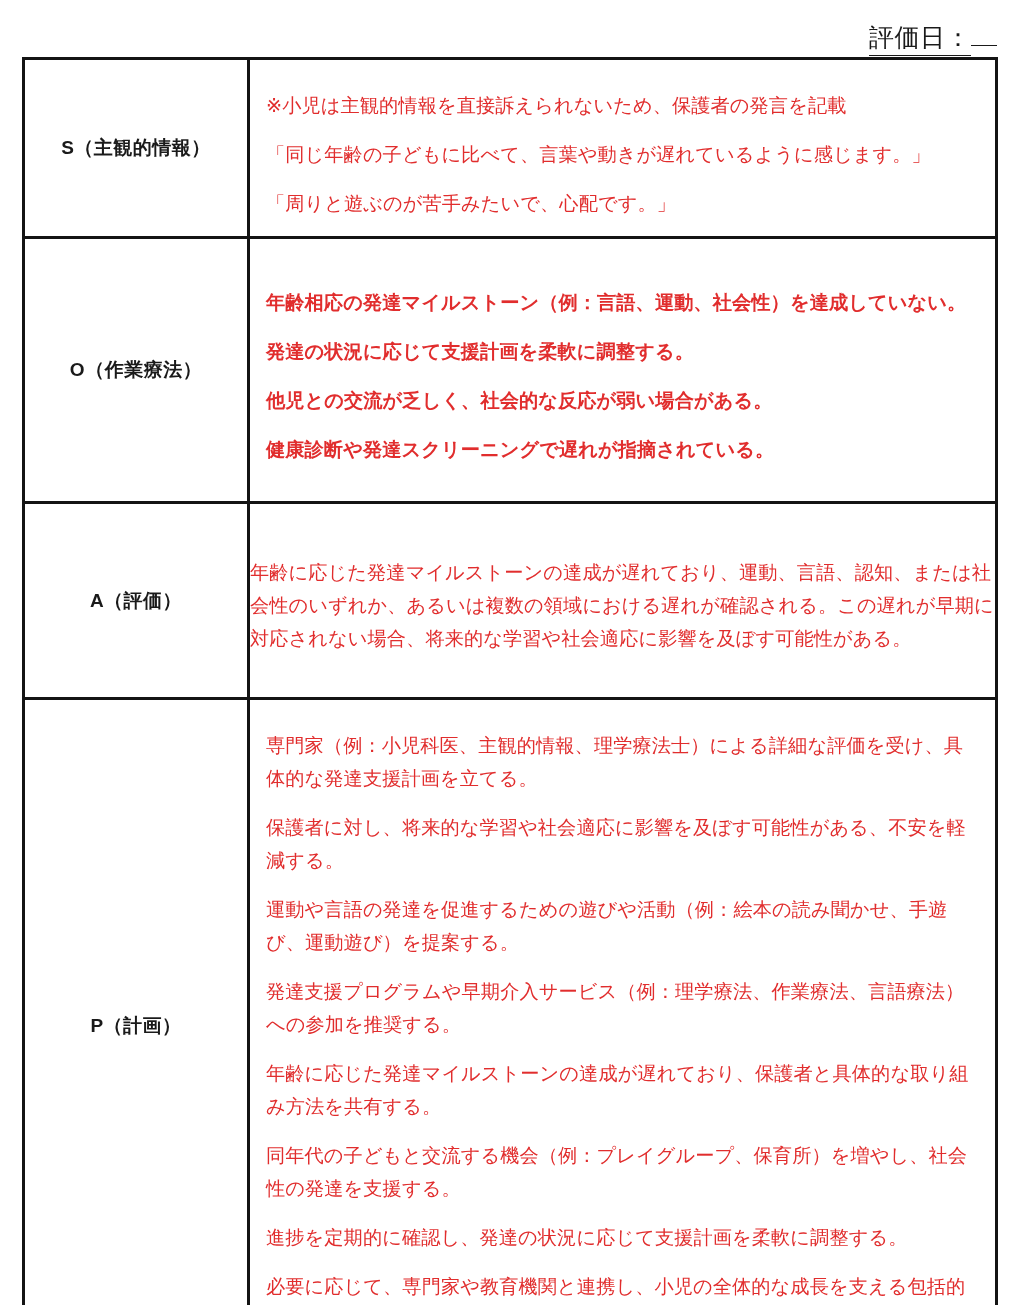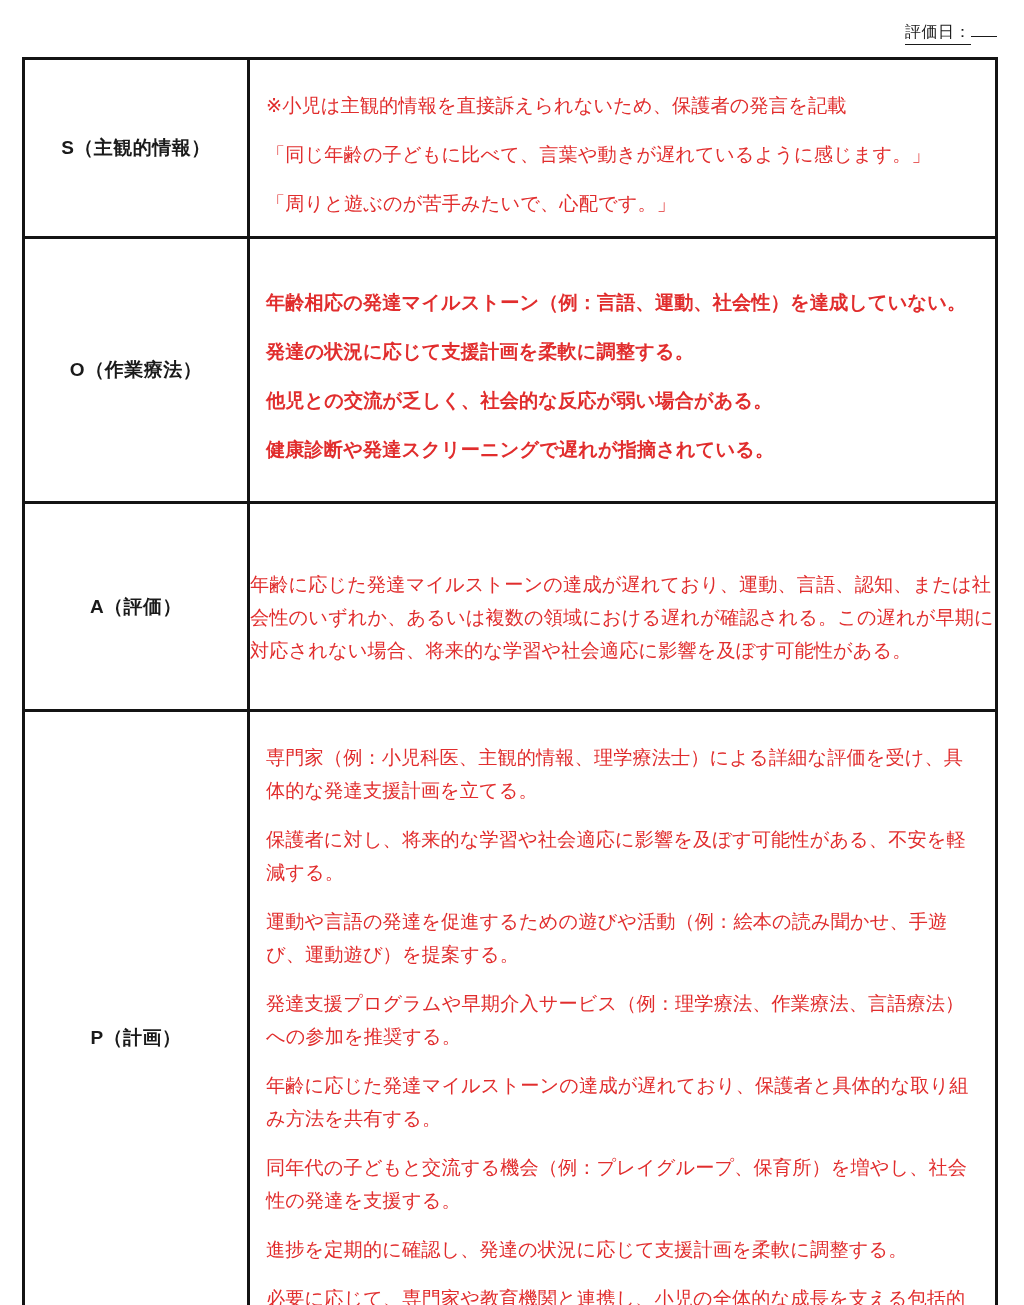"評価日：" .doc-header { font-size: 16px -> 25px }
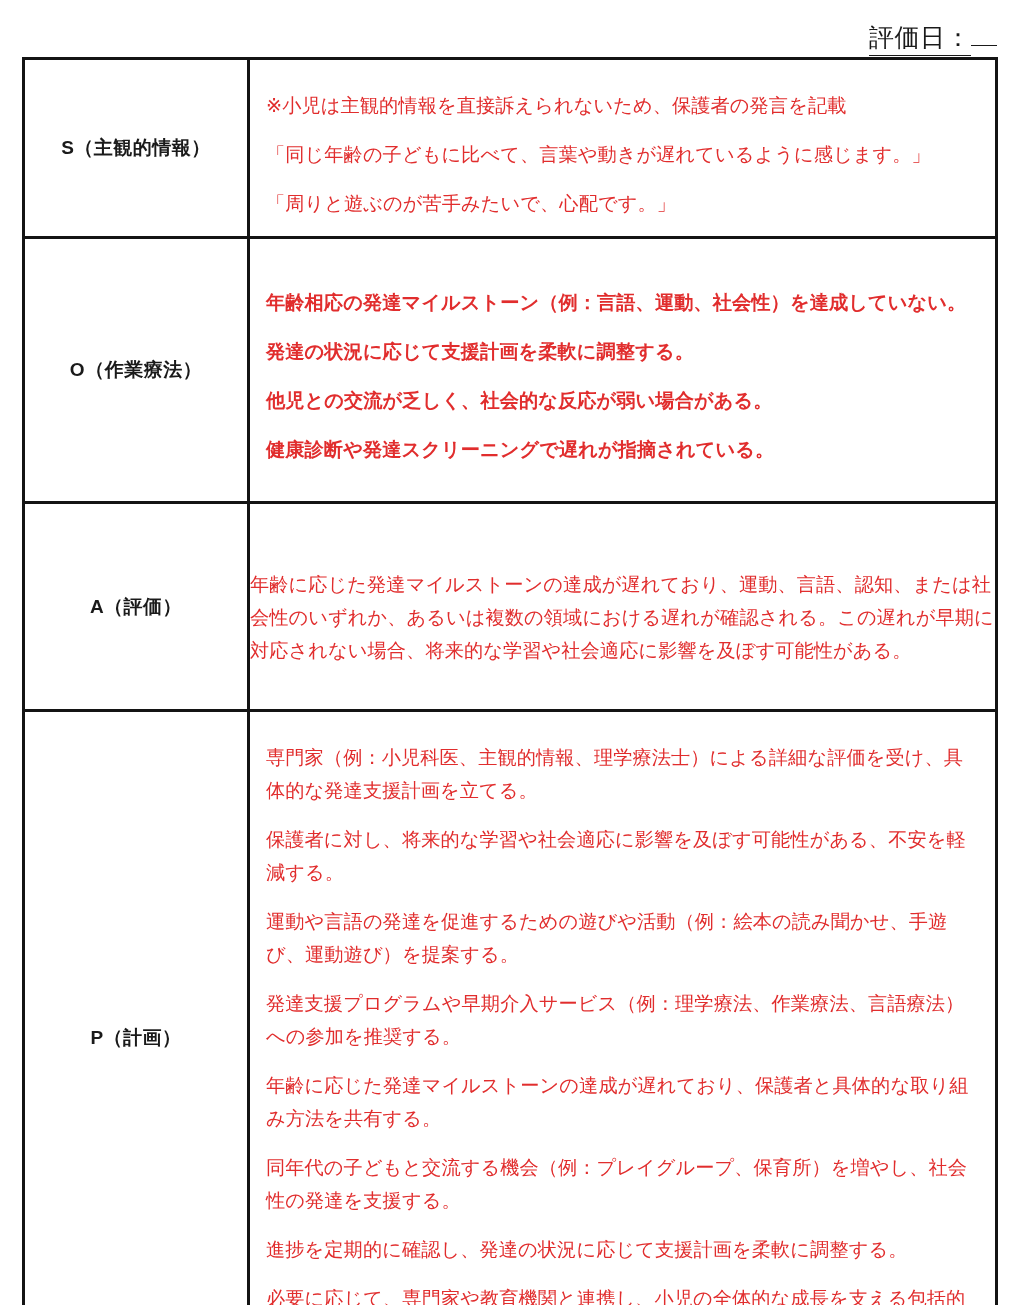"年齢に応じた発達マイルストーンの達成が遅れており、運動、言語、認知、または社会性" .row-assess .col-content { padding-top: 22px -> 10px }
